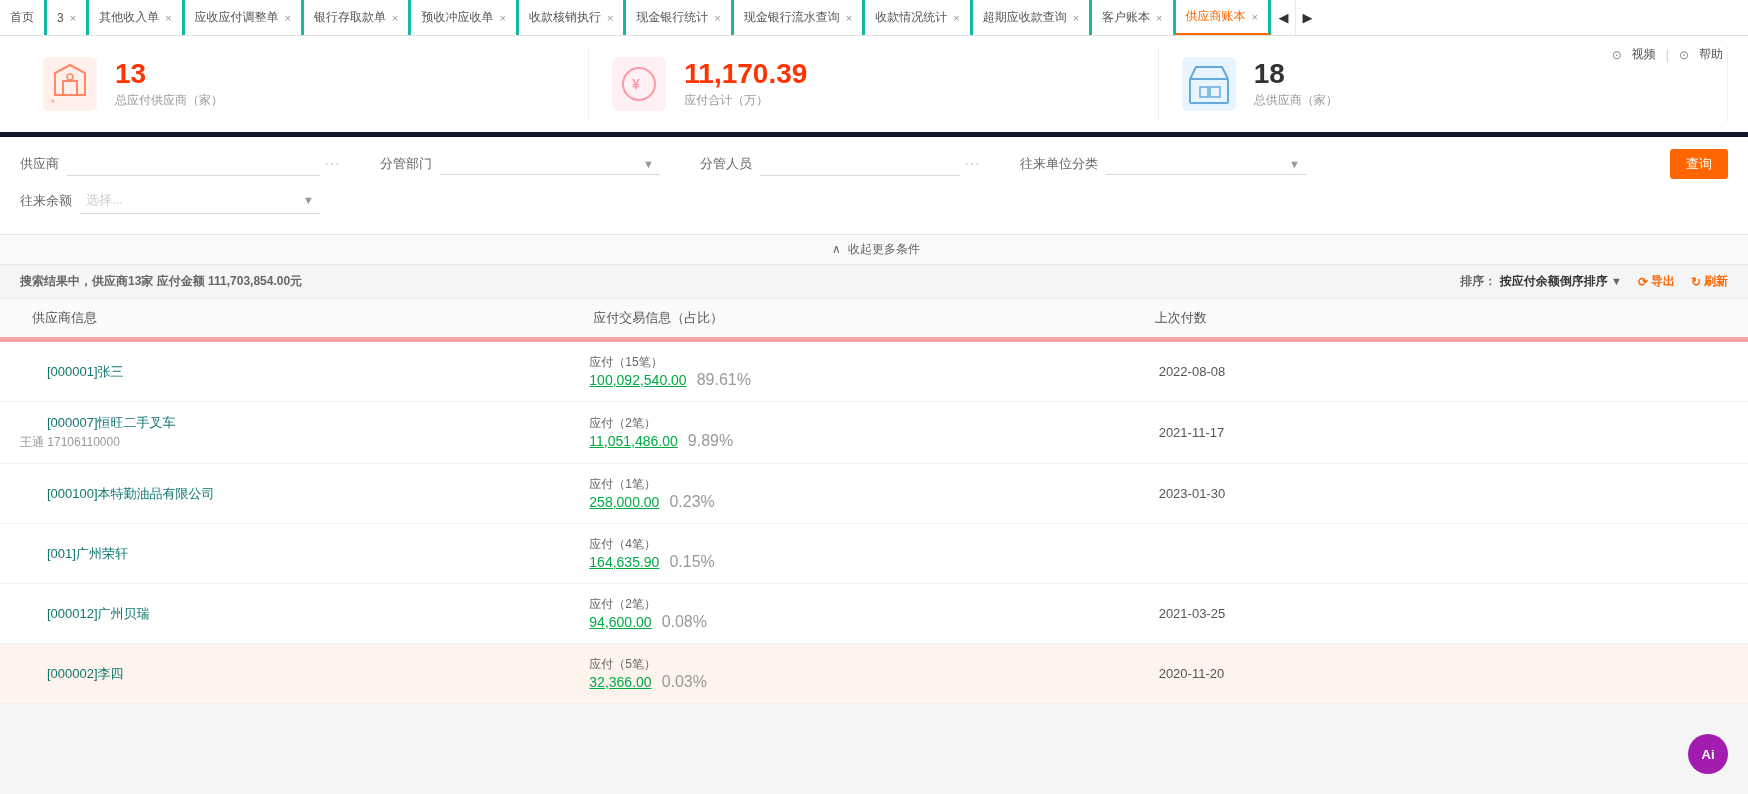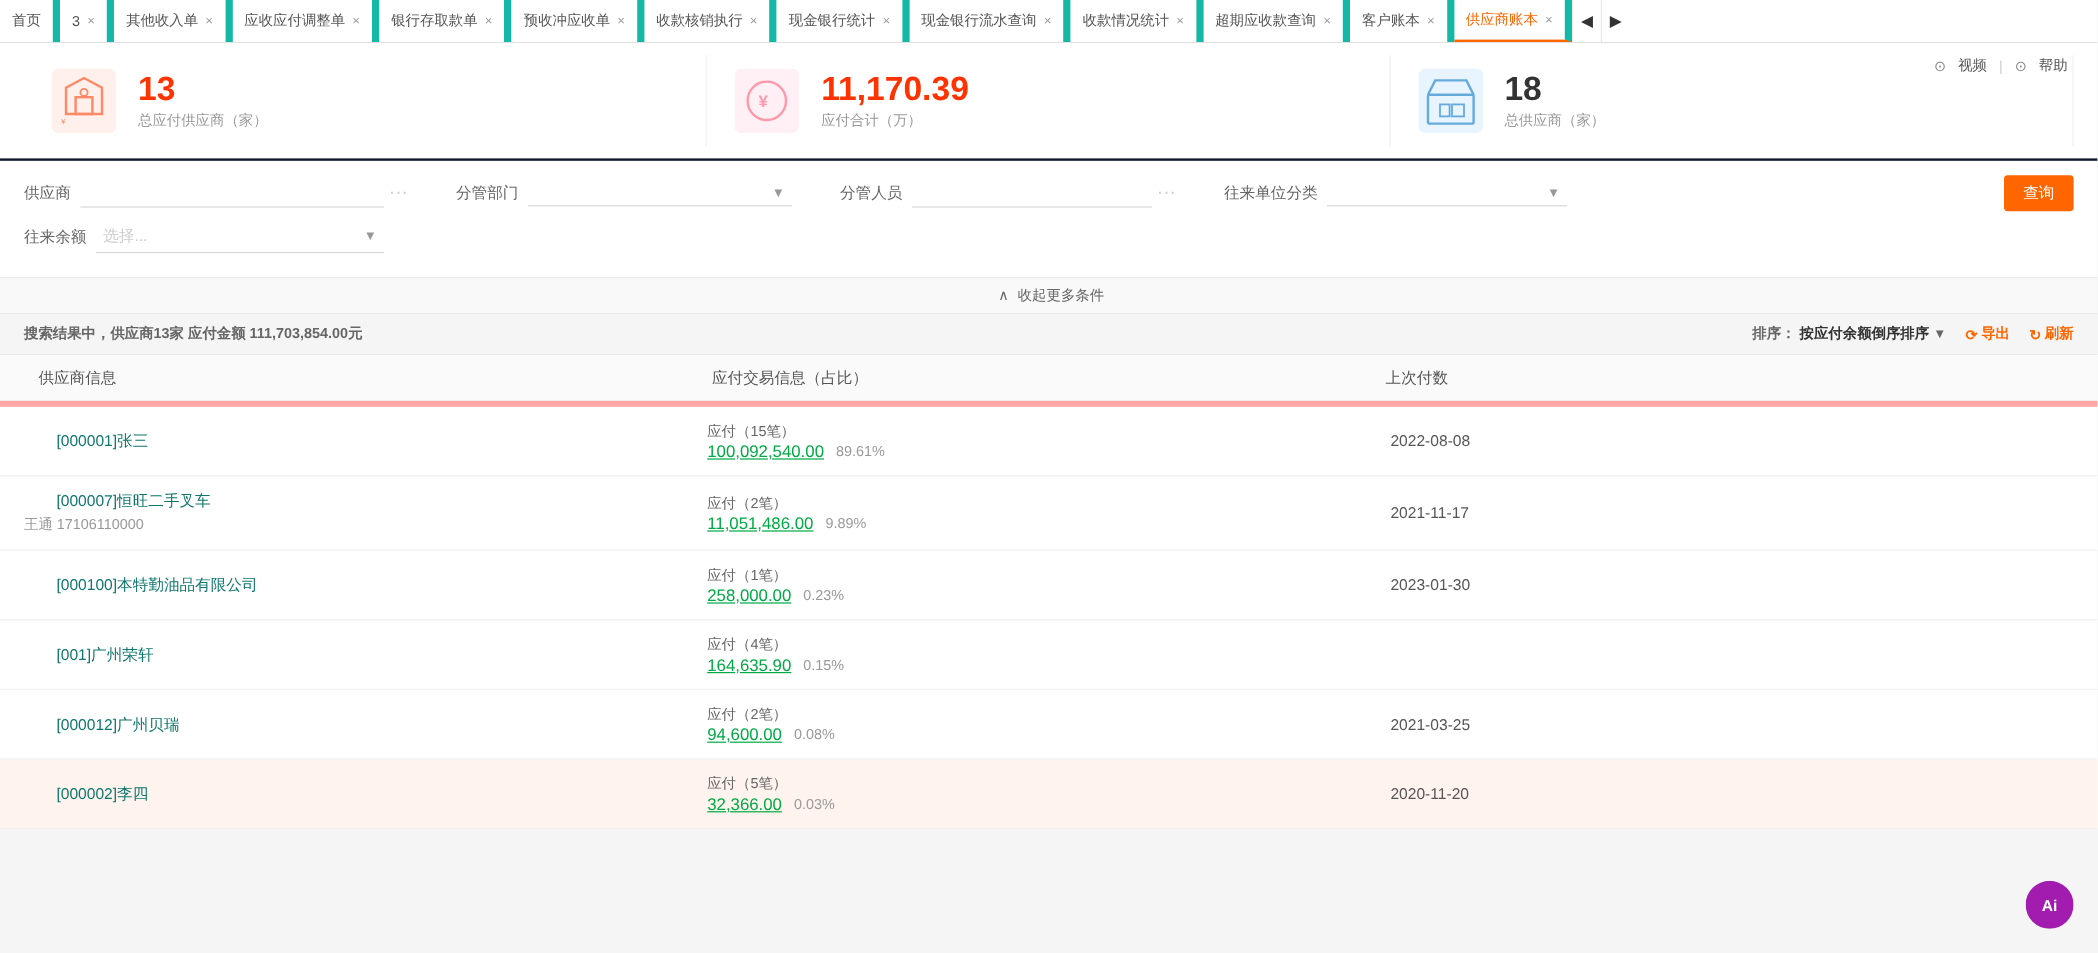"首页" .nav-item { border-right: 6px solid #14b8a6 -> 3px solid #14b8a6 }
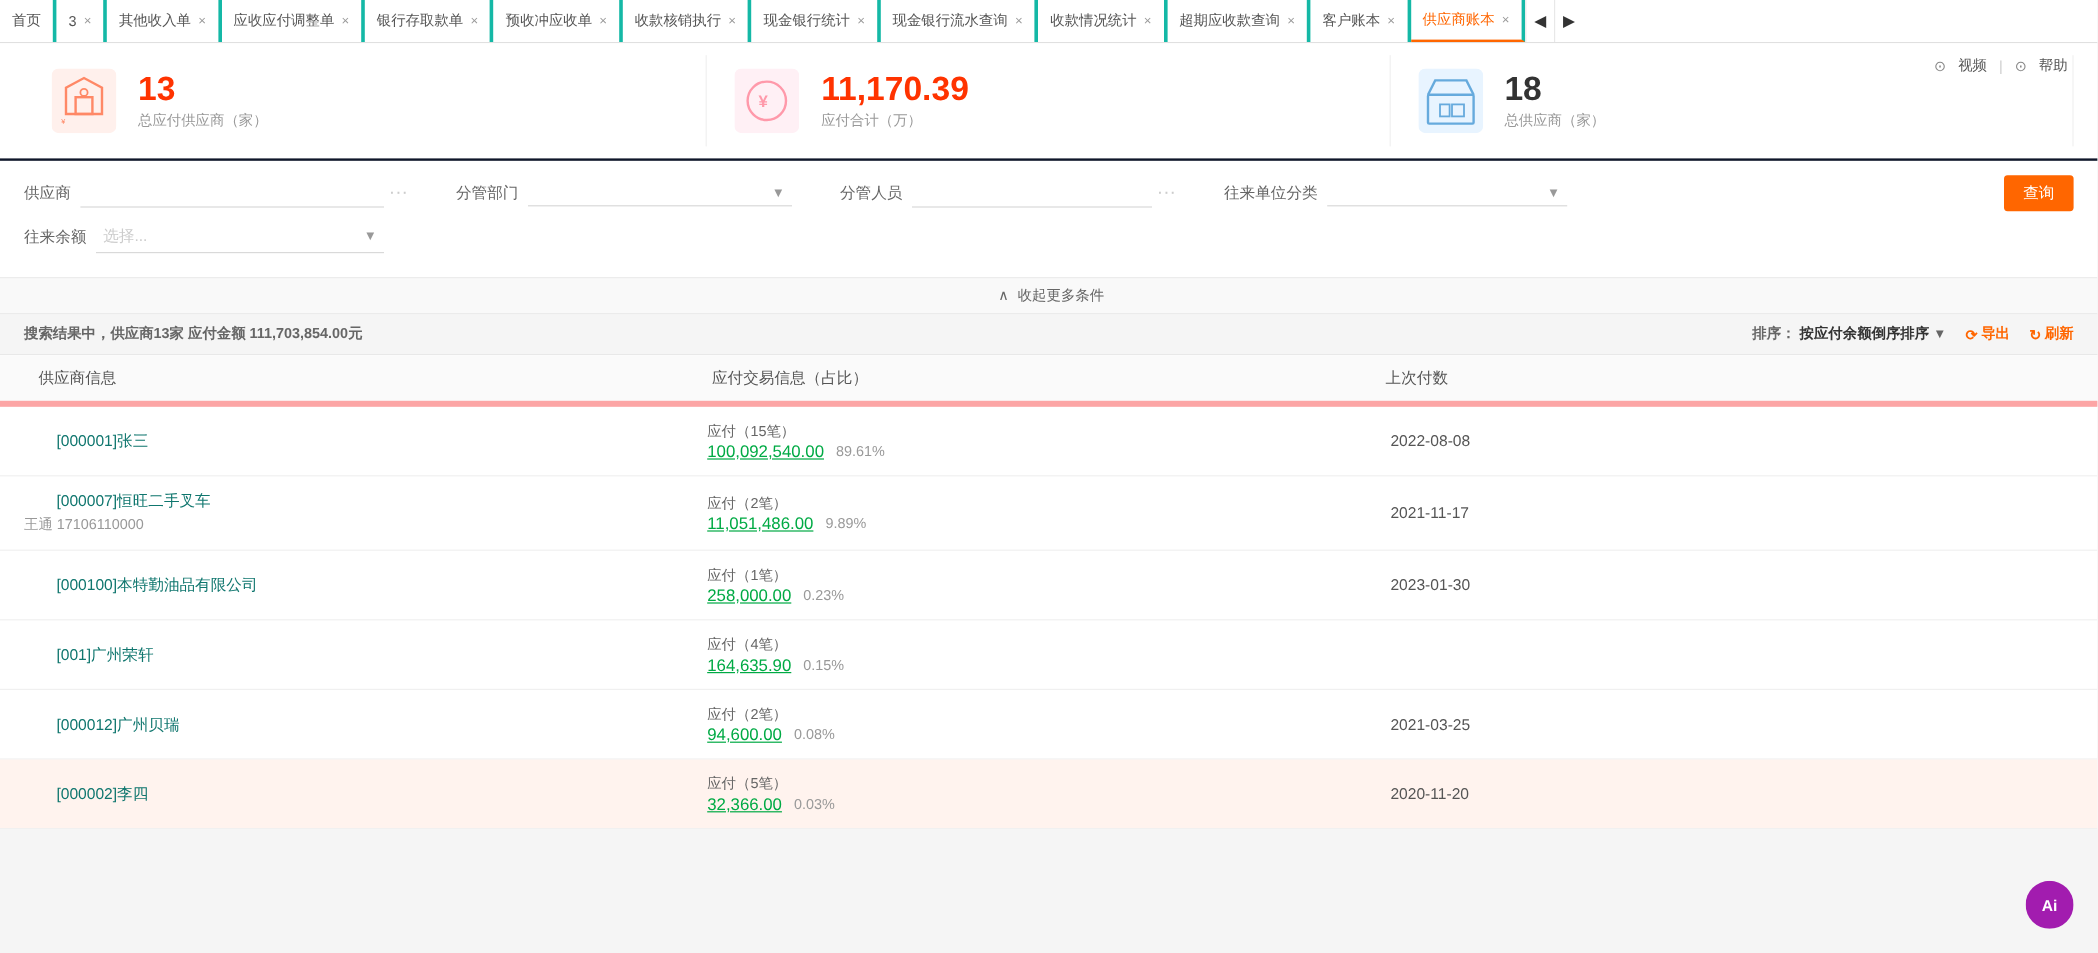"13" .stats-row { border-bottom: 2px solid #0f172a -> 5px solid #0f172a }
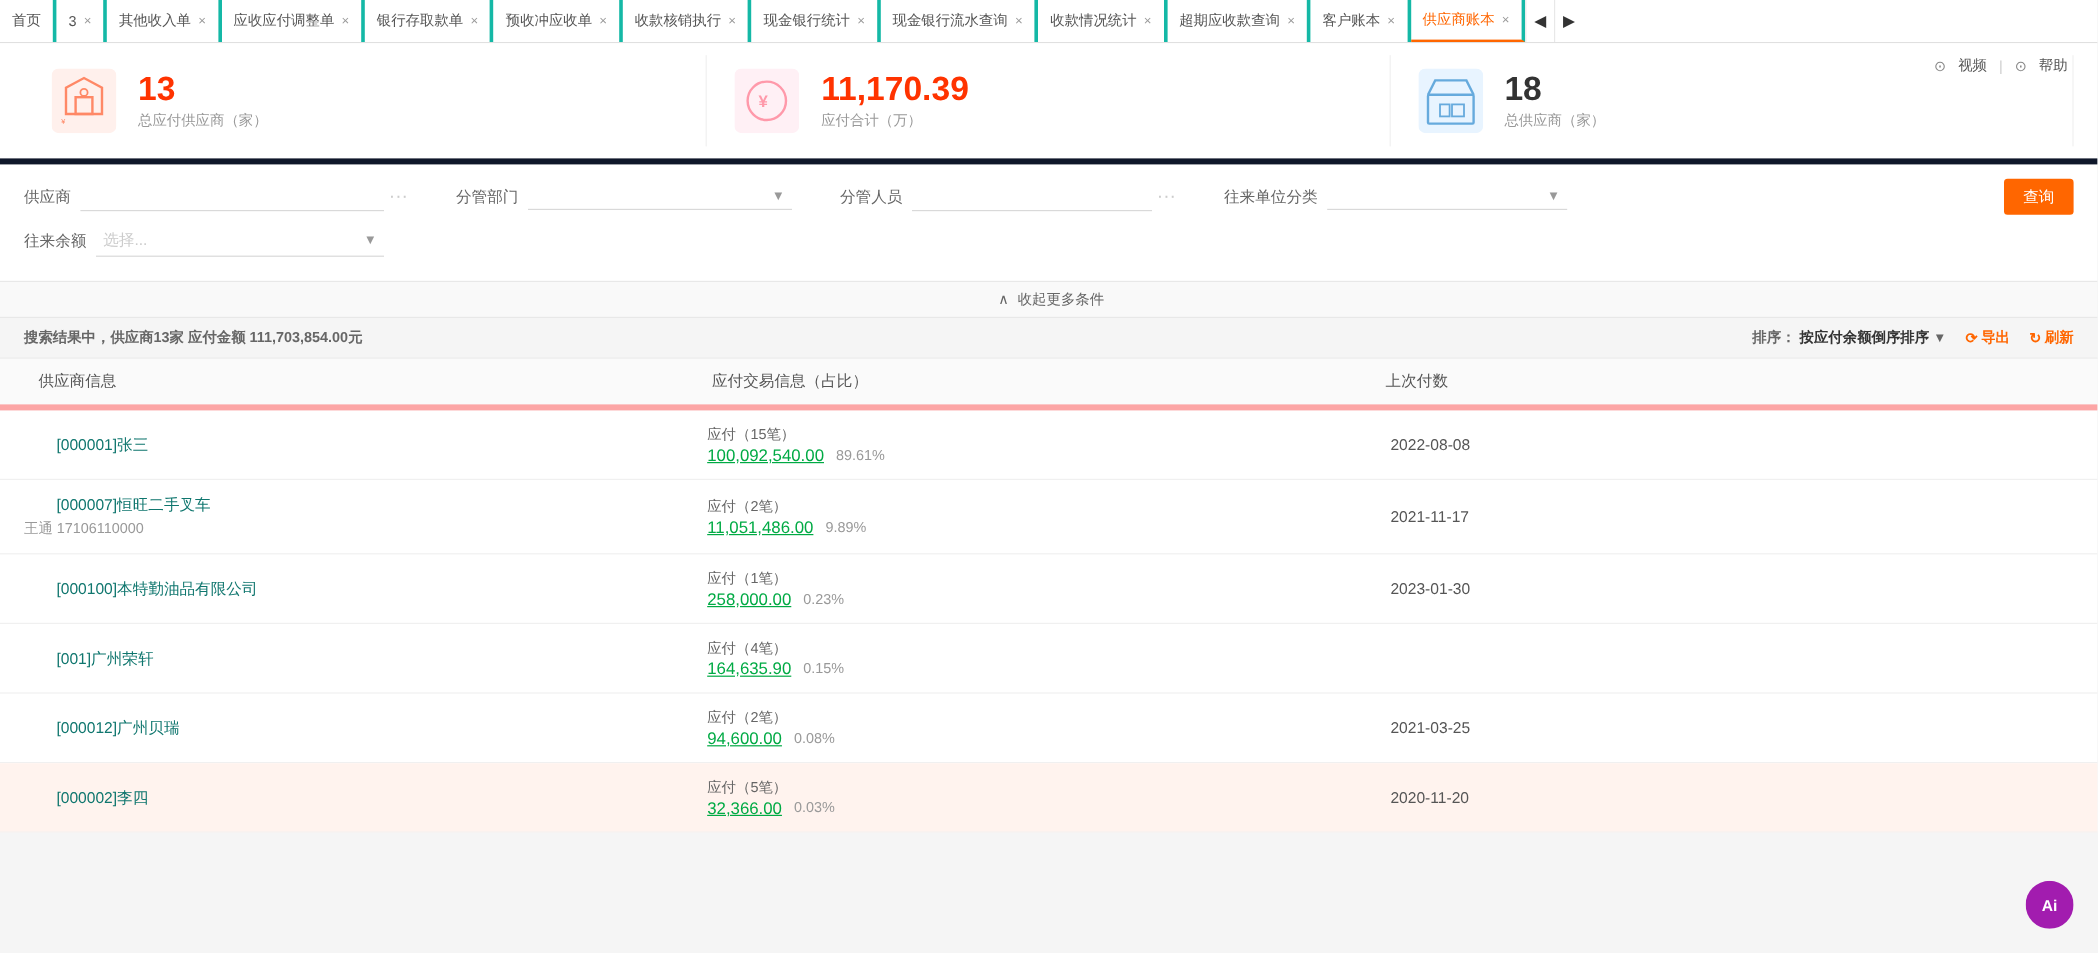"89.61%" .transaction-pct { font-size: 12px -> 16px }
